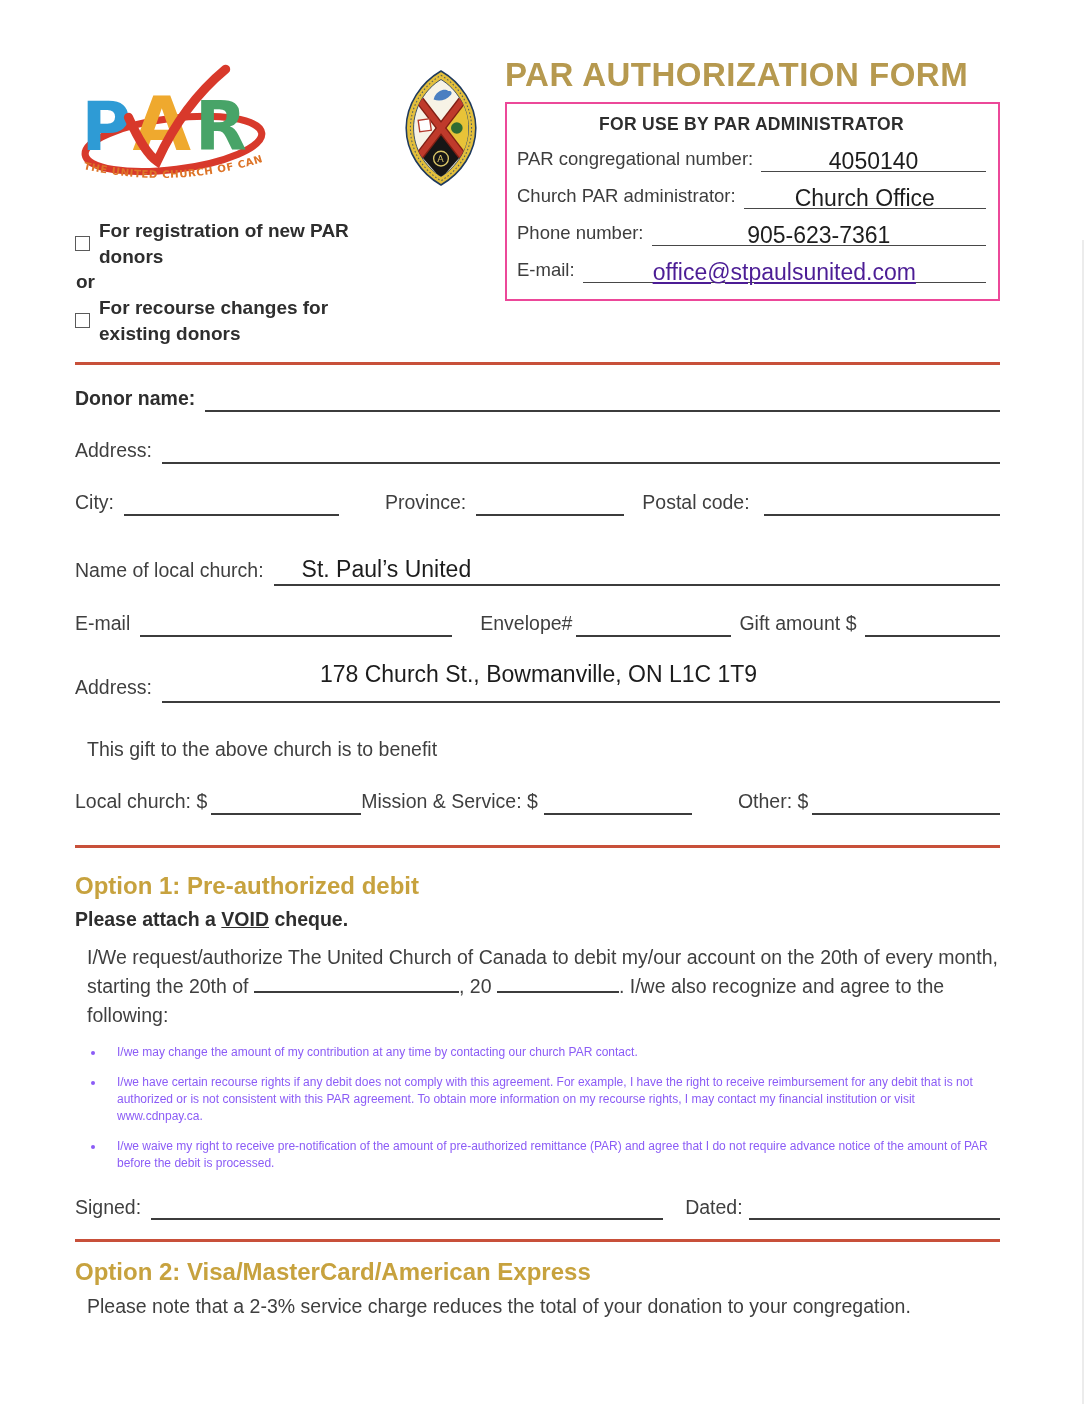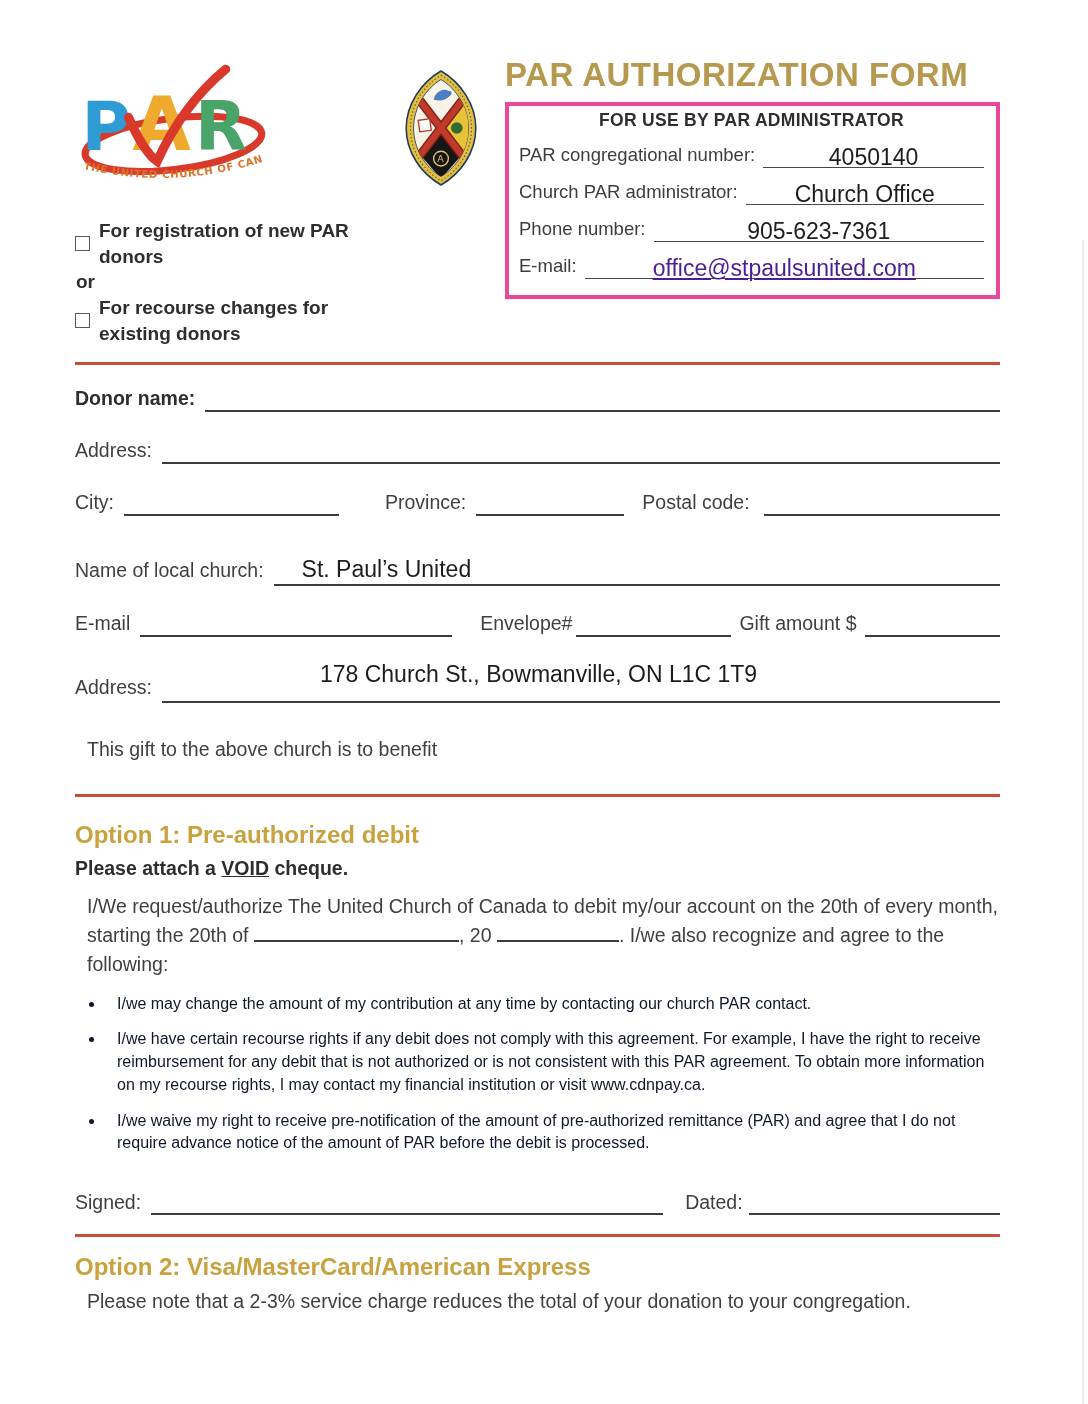"FOR USE BY PAR ADMINISTRATOR" .admin-box { border: 4px solid #ec4899 -> 2px solid #ec4899; padding: 4px 12px 16px 10px -> 10px 12px 16px 10px }
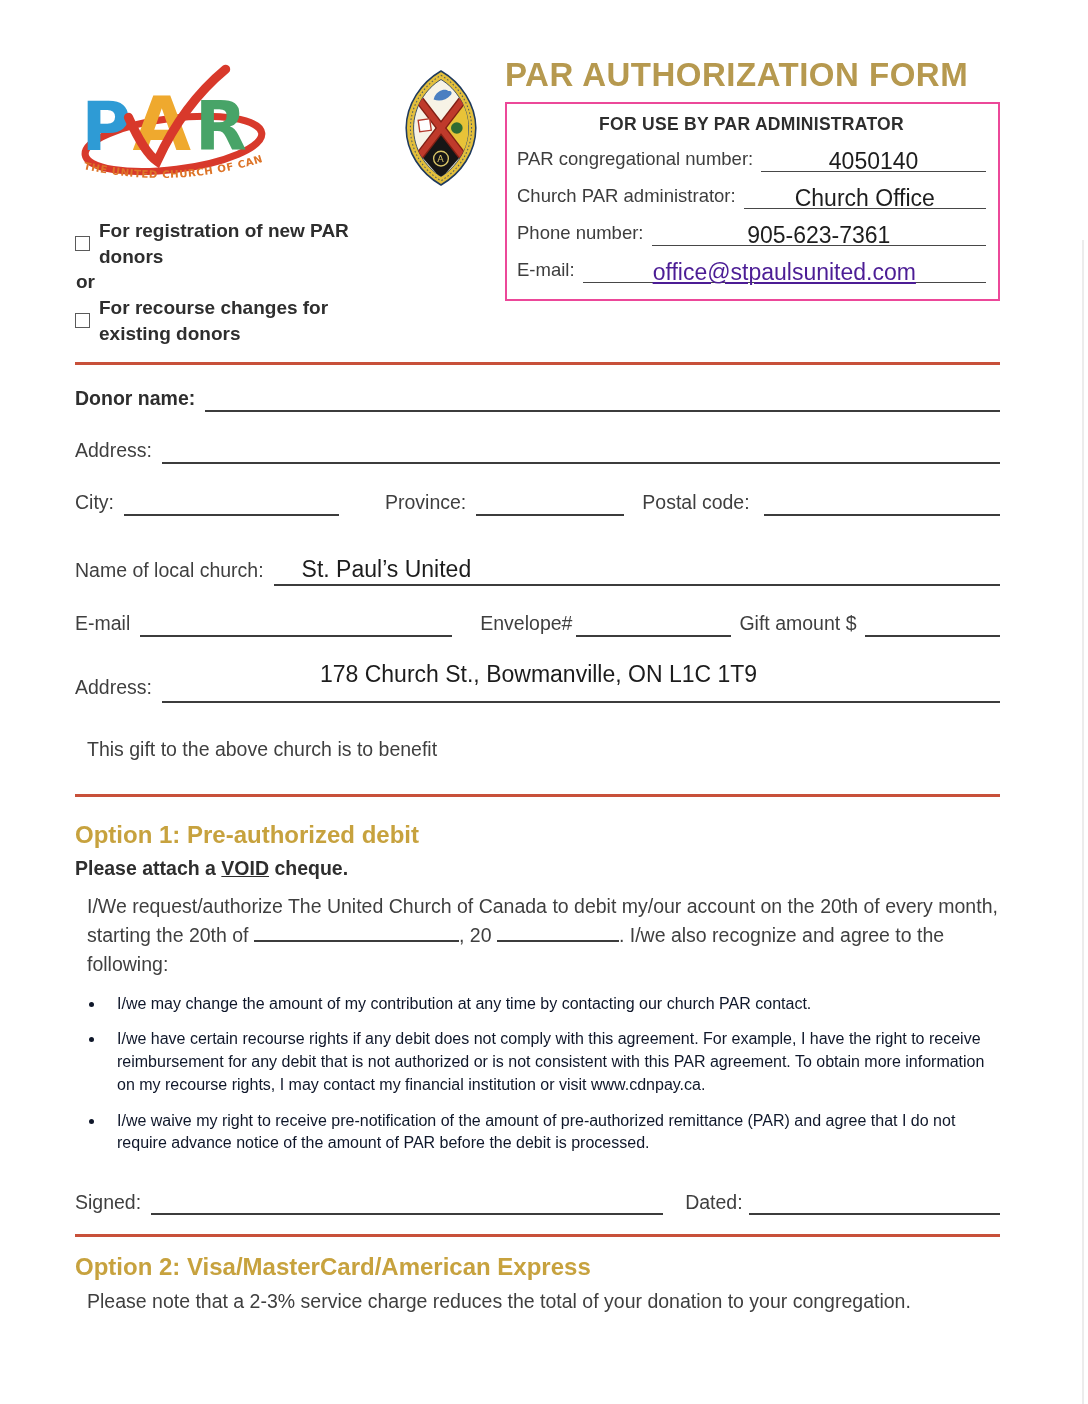"Local church: $" div.field-row { html: none -> <div> <span>Local church: $</span> <span></span> <span>Mission &amp; Service: $</span> <span></span> <span></span> <span>Other: $</span> <span></span> </div> }
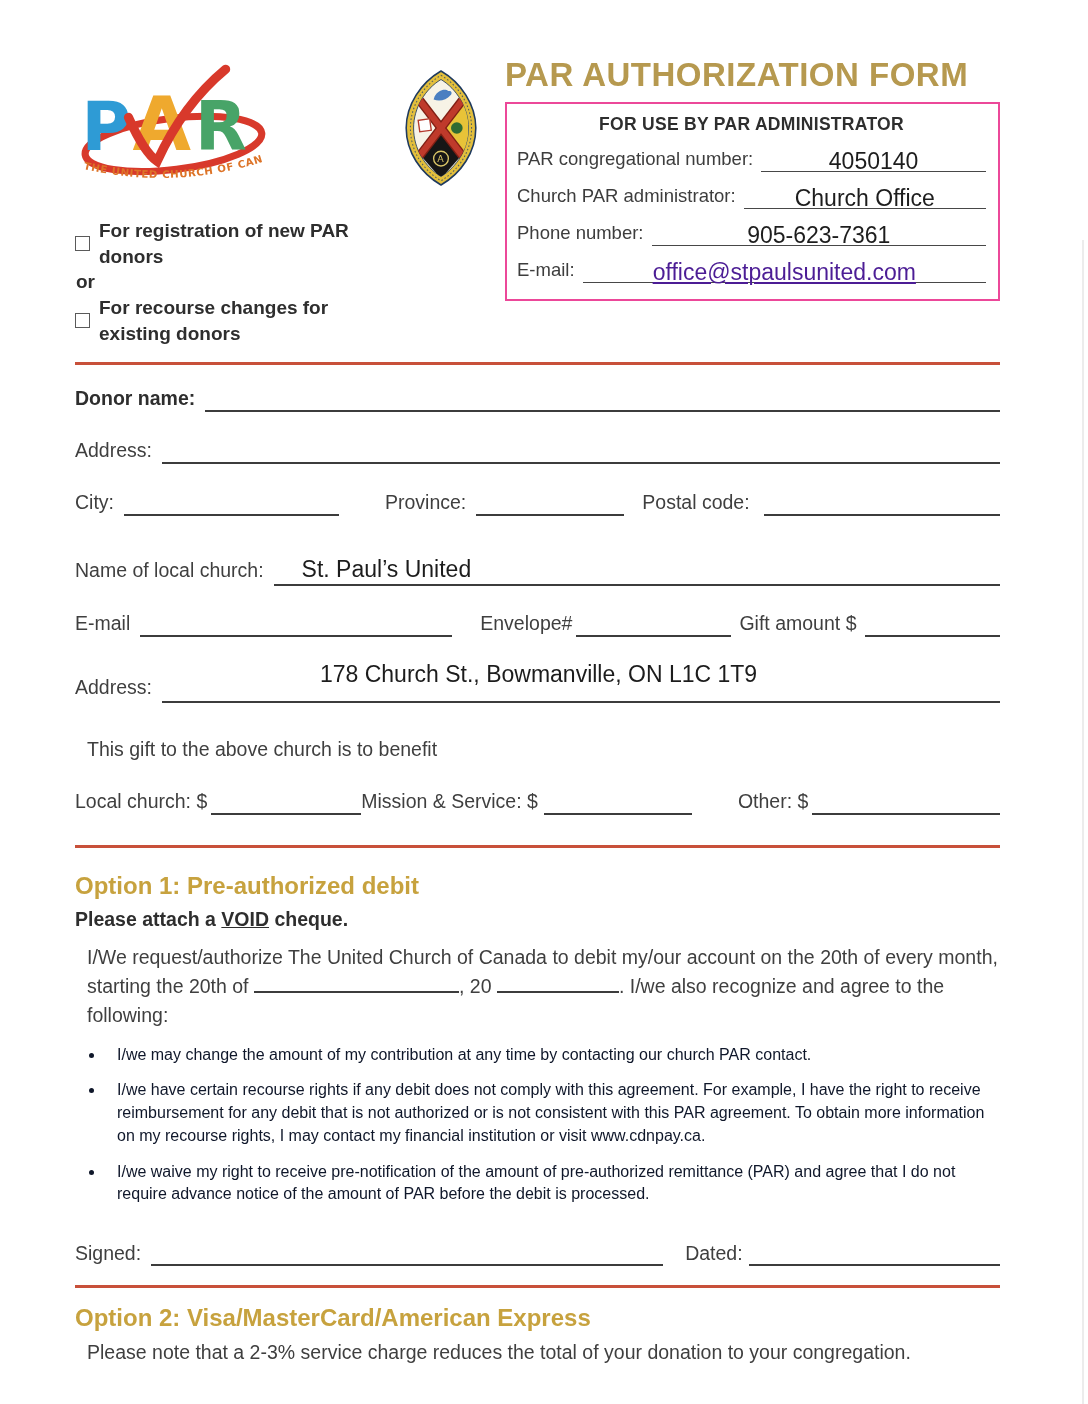"I/we may change the amount" .bullets li { color: #0f172a -> #8b5cf6; font-size: 16px -> 12px }
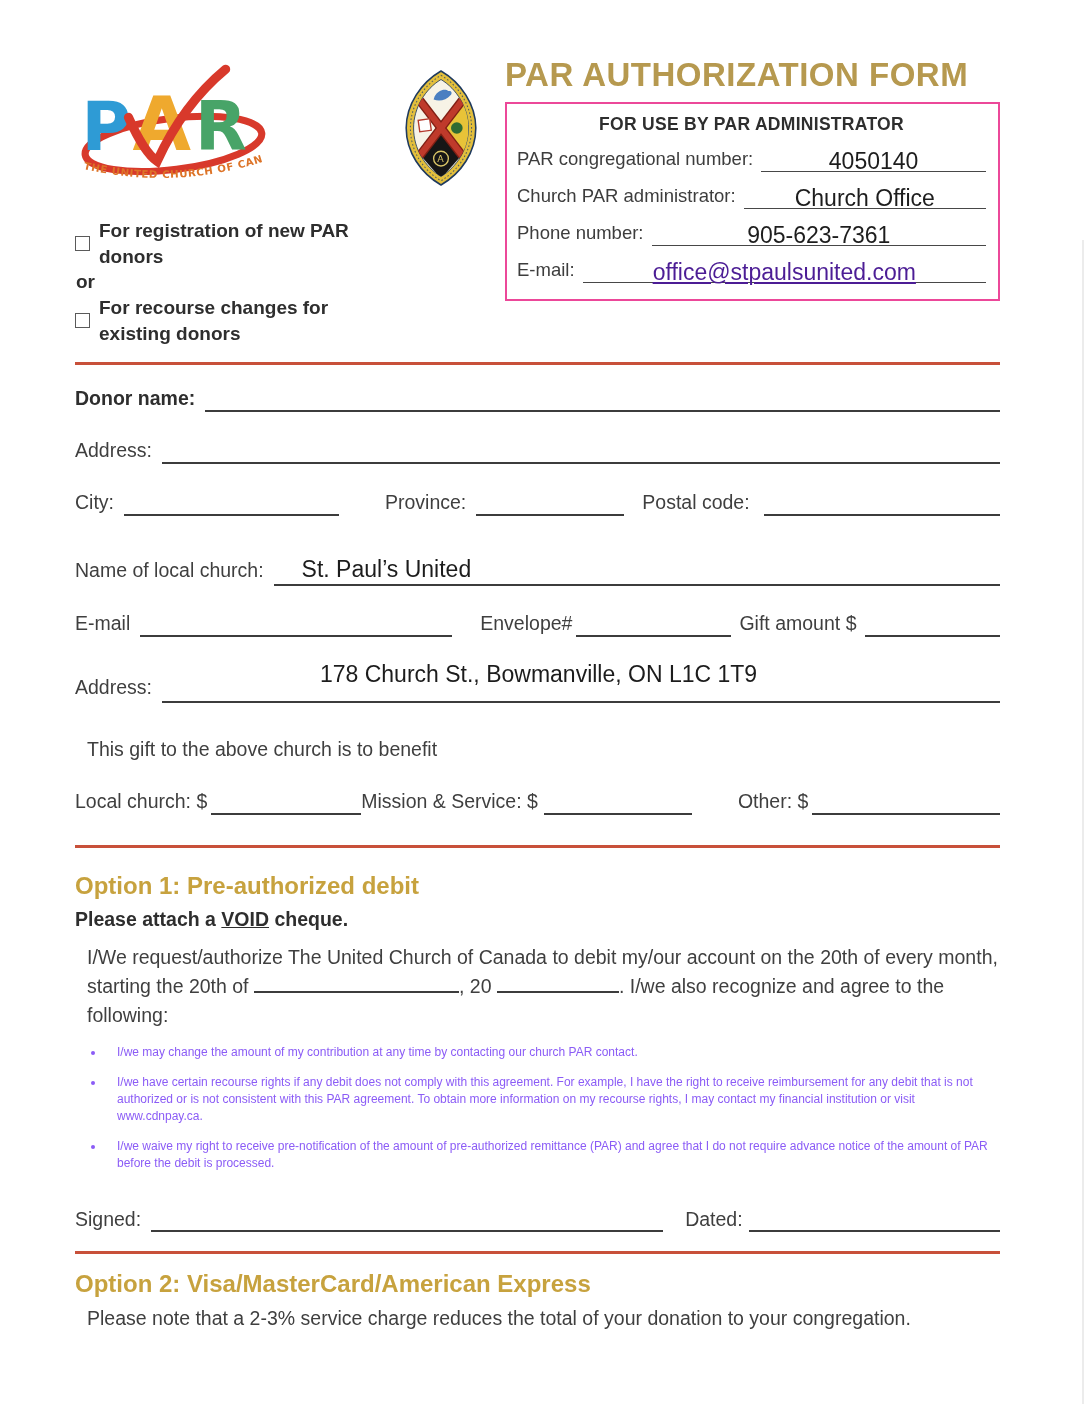"Signed:" .signed-row { margin-top: 36px -> 24px }
